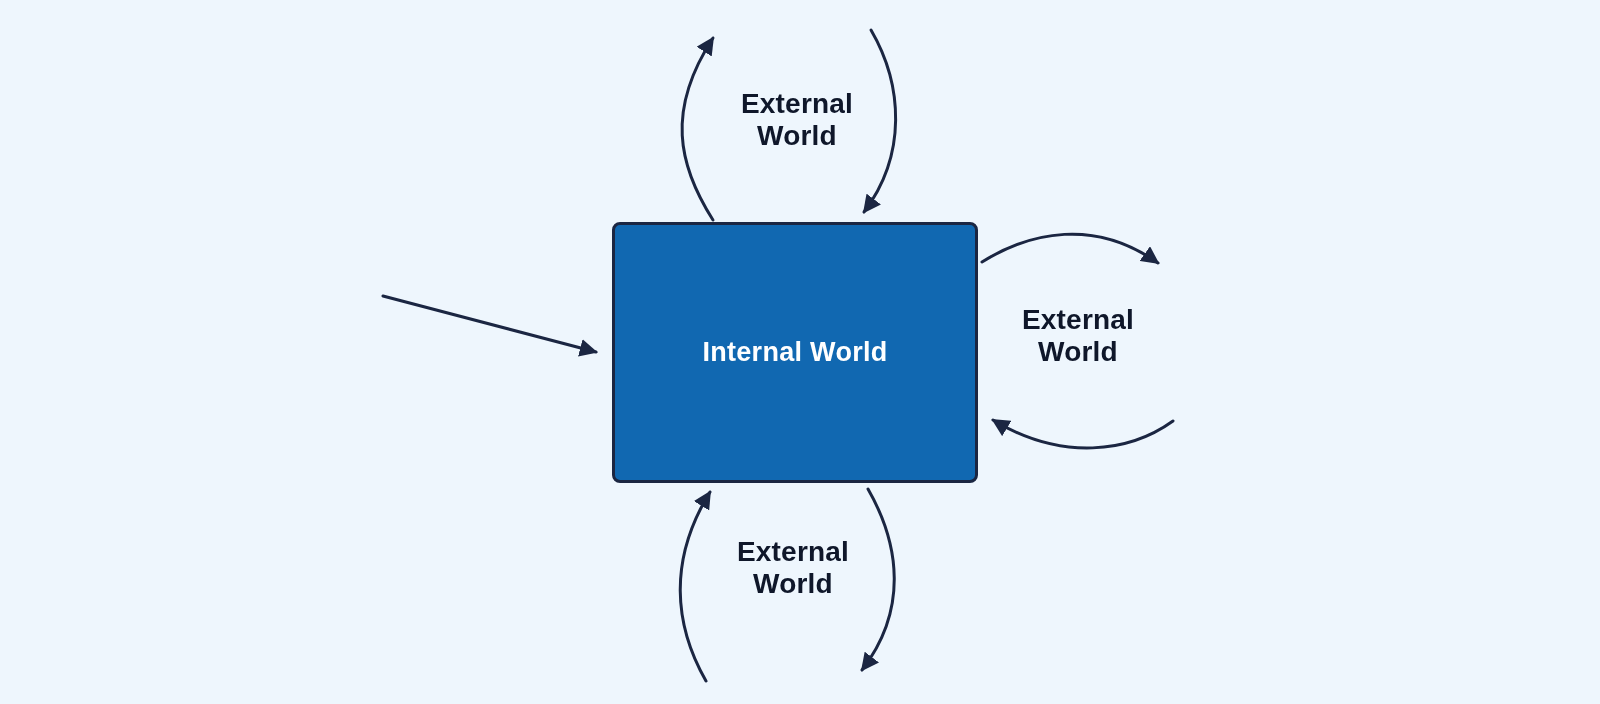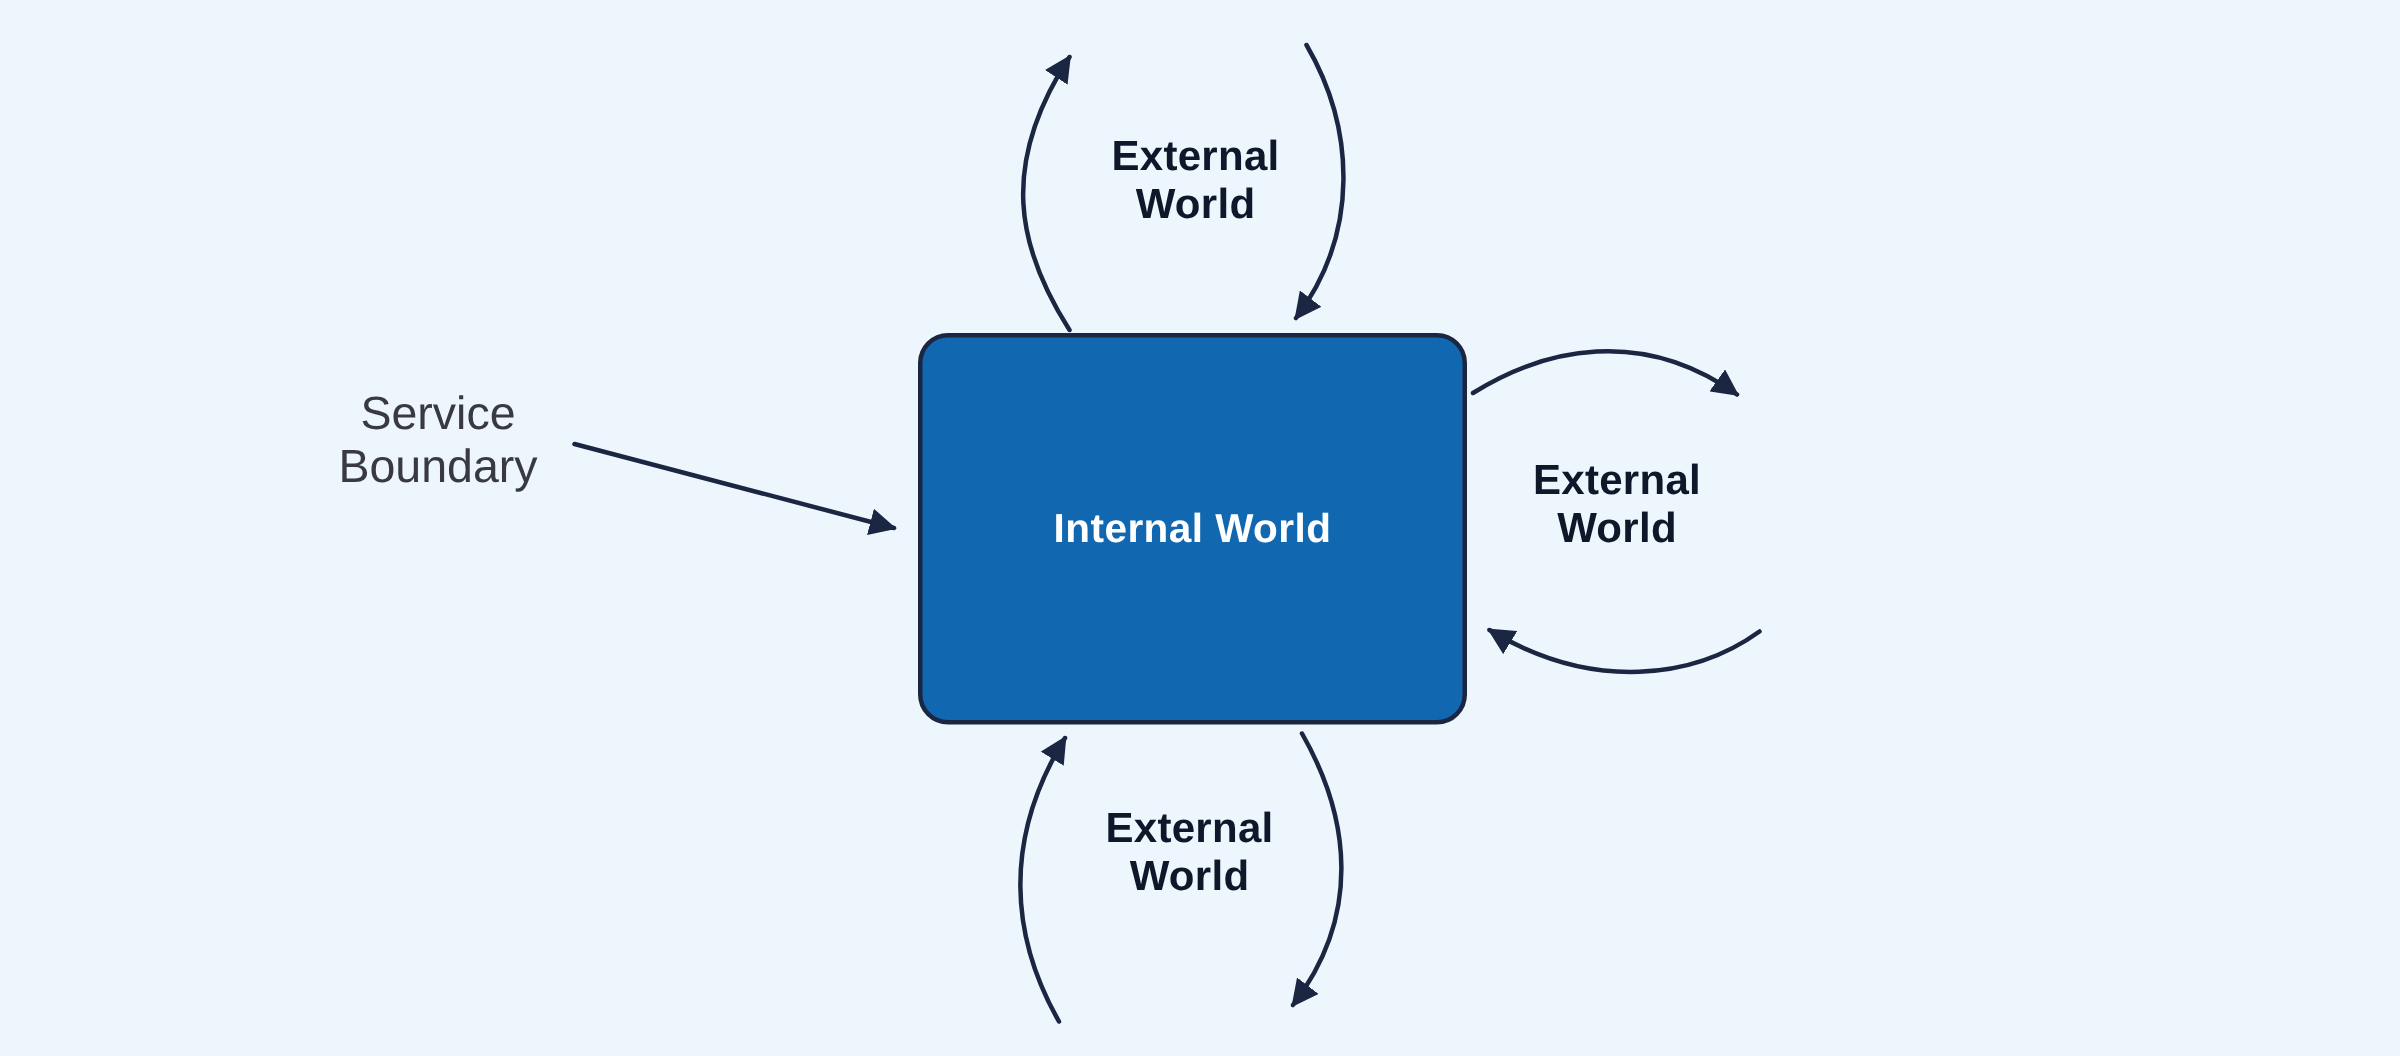"Service" div.annotation-label { html: <div>Service Boundary</div> -> none }
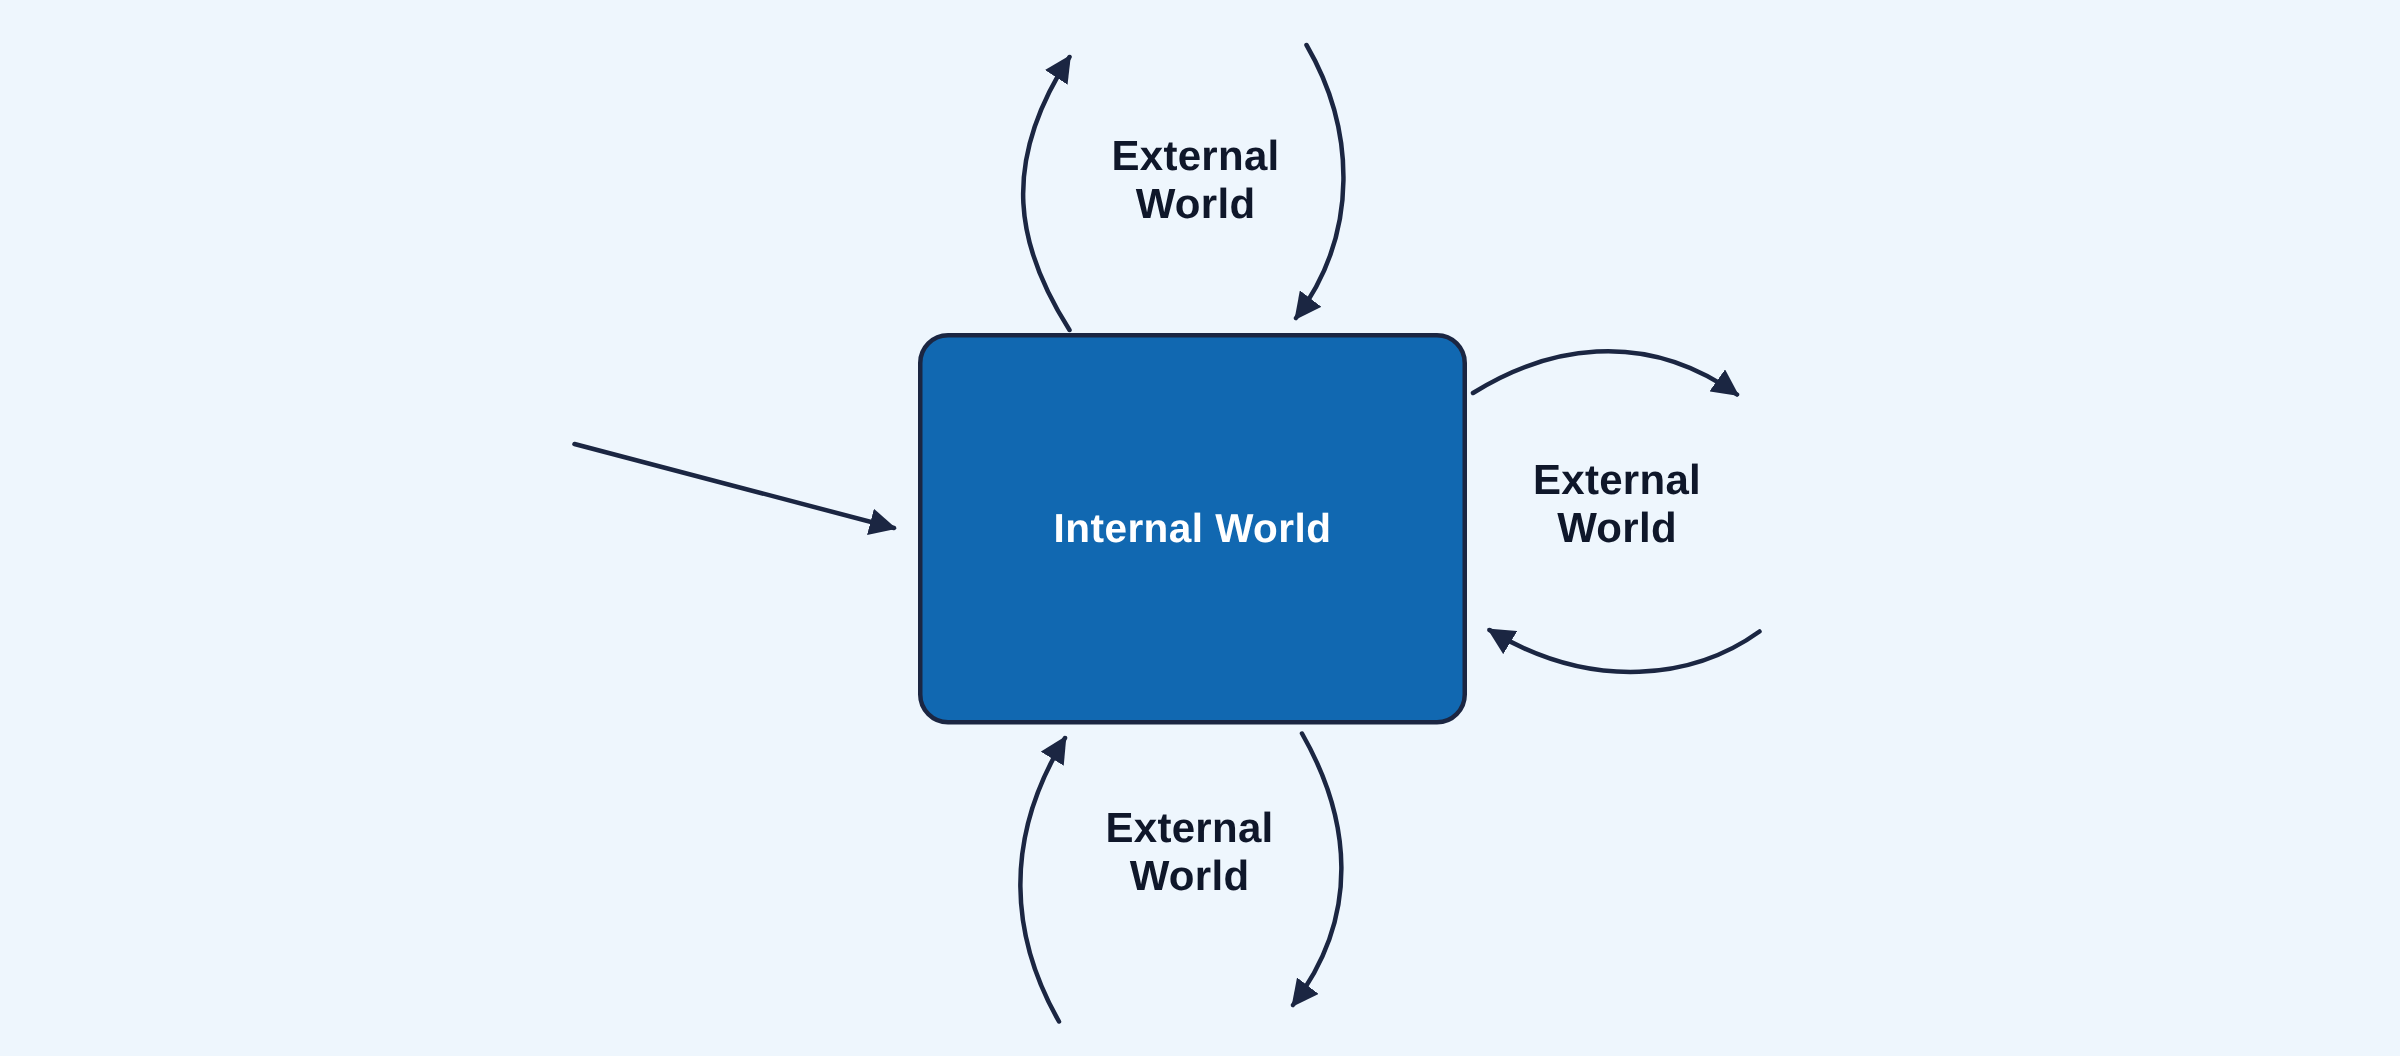"Internal World" .node-internal { border-radius: 20px -> 8px }
